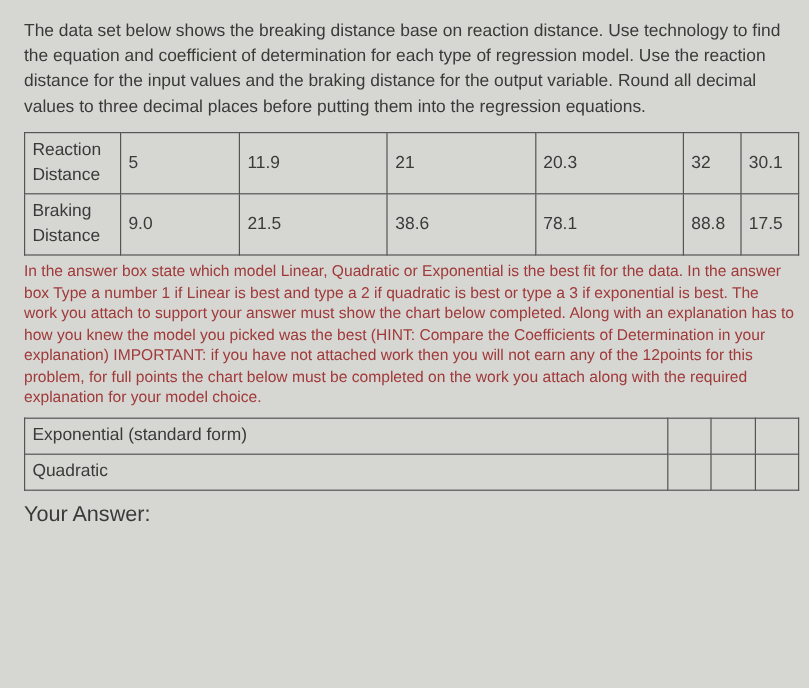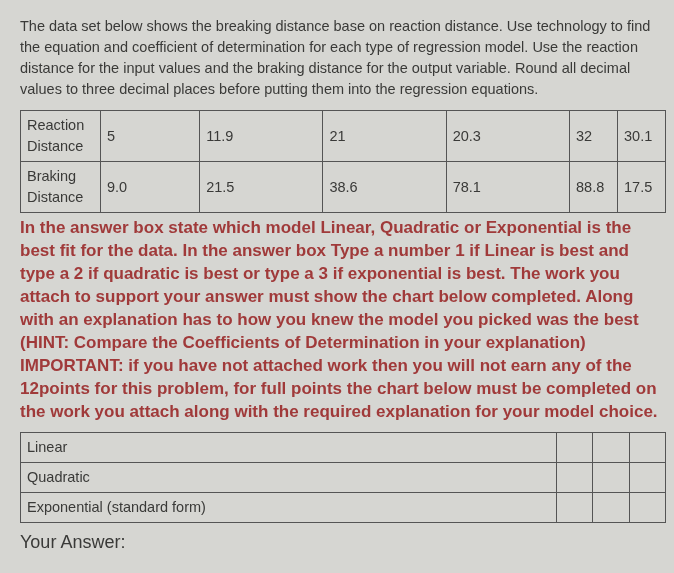"In the answer box state" .instructions { font-size: 17px -> 13px; font-weight: bold -> none }
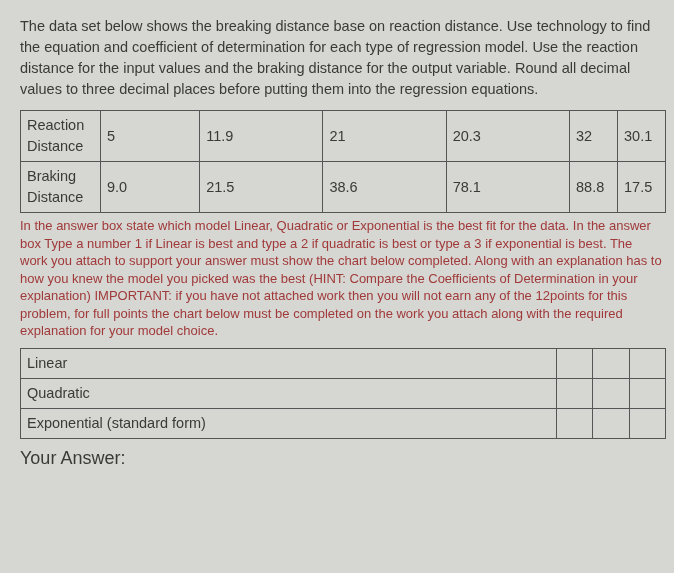"Linear" tr { html: <tr> <td>Linear</td> <td></td> <td></td> <td></td> </tr> -> none }
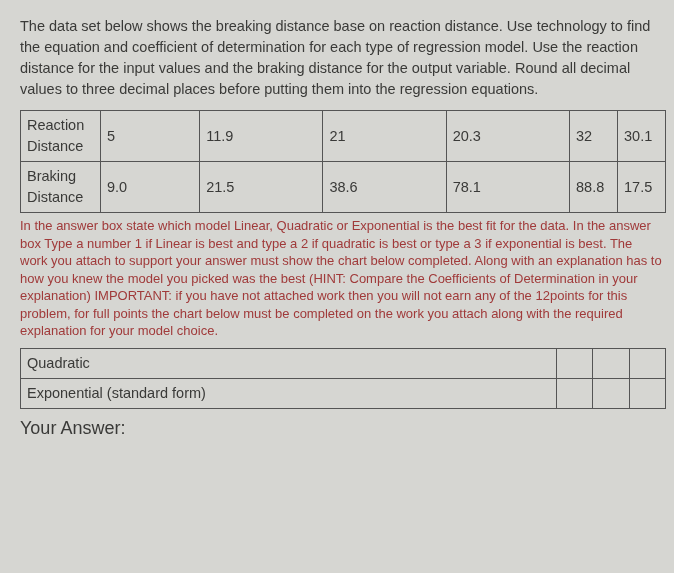"Quadratic" tr { order: before "Exponential (standard form)" -> after "Exponential (standard form)" }
